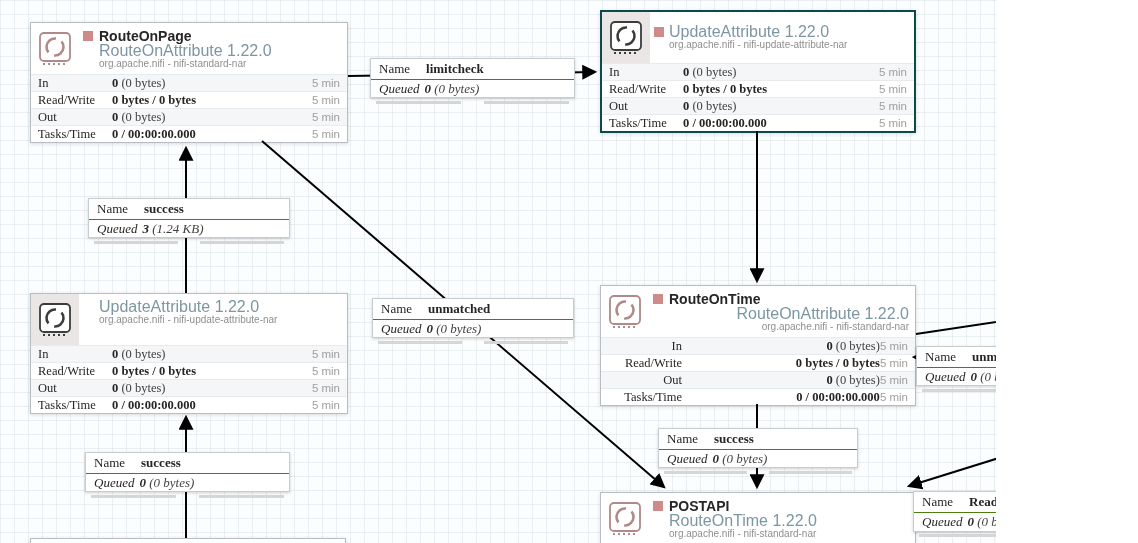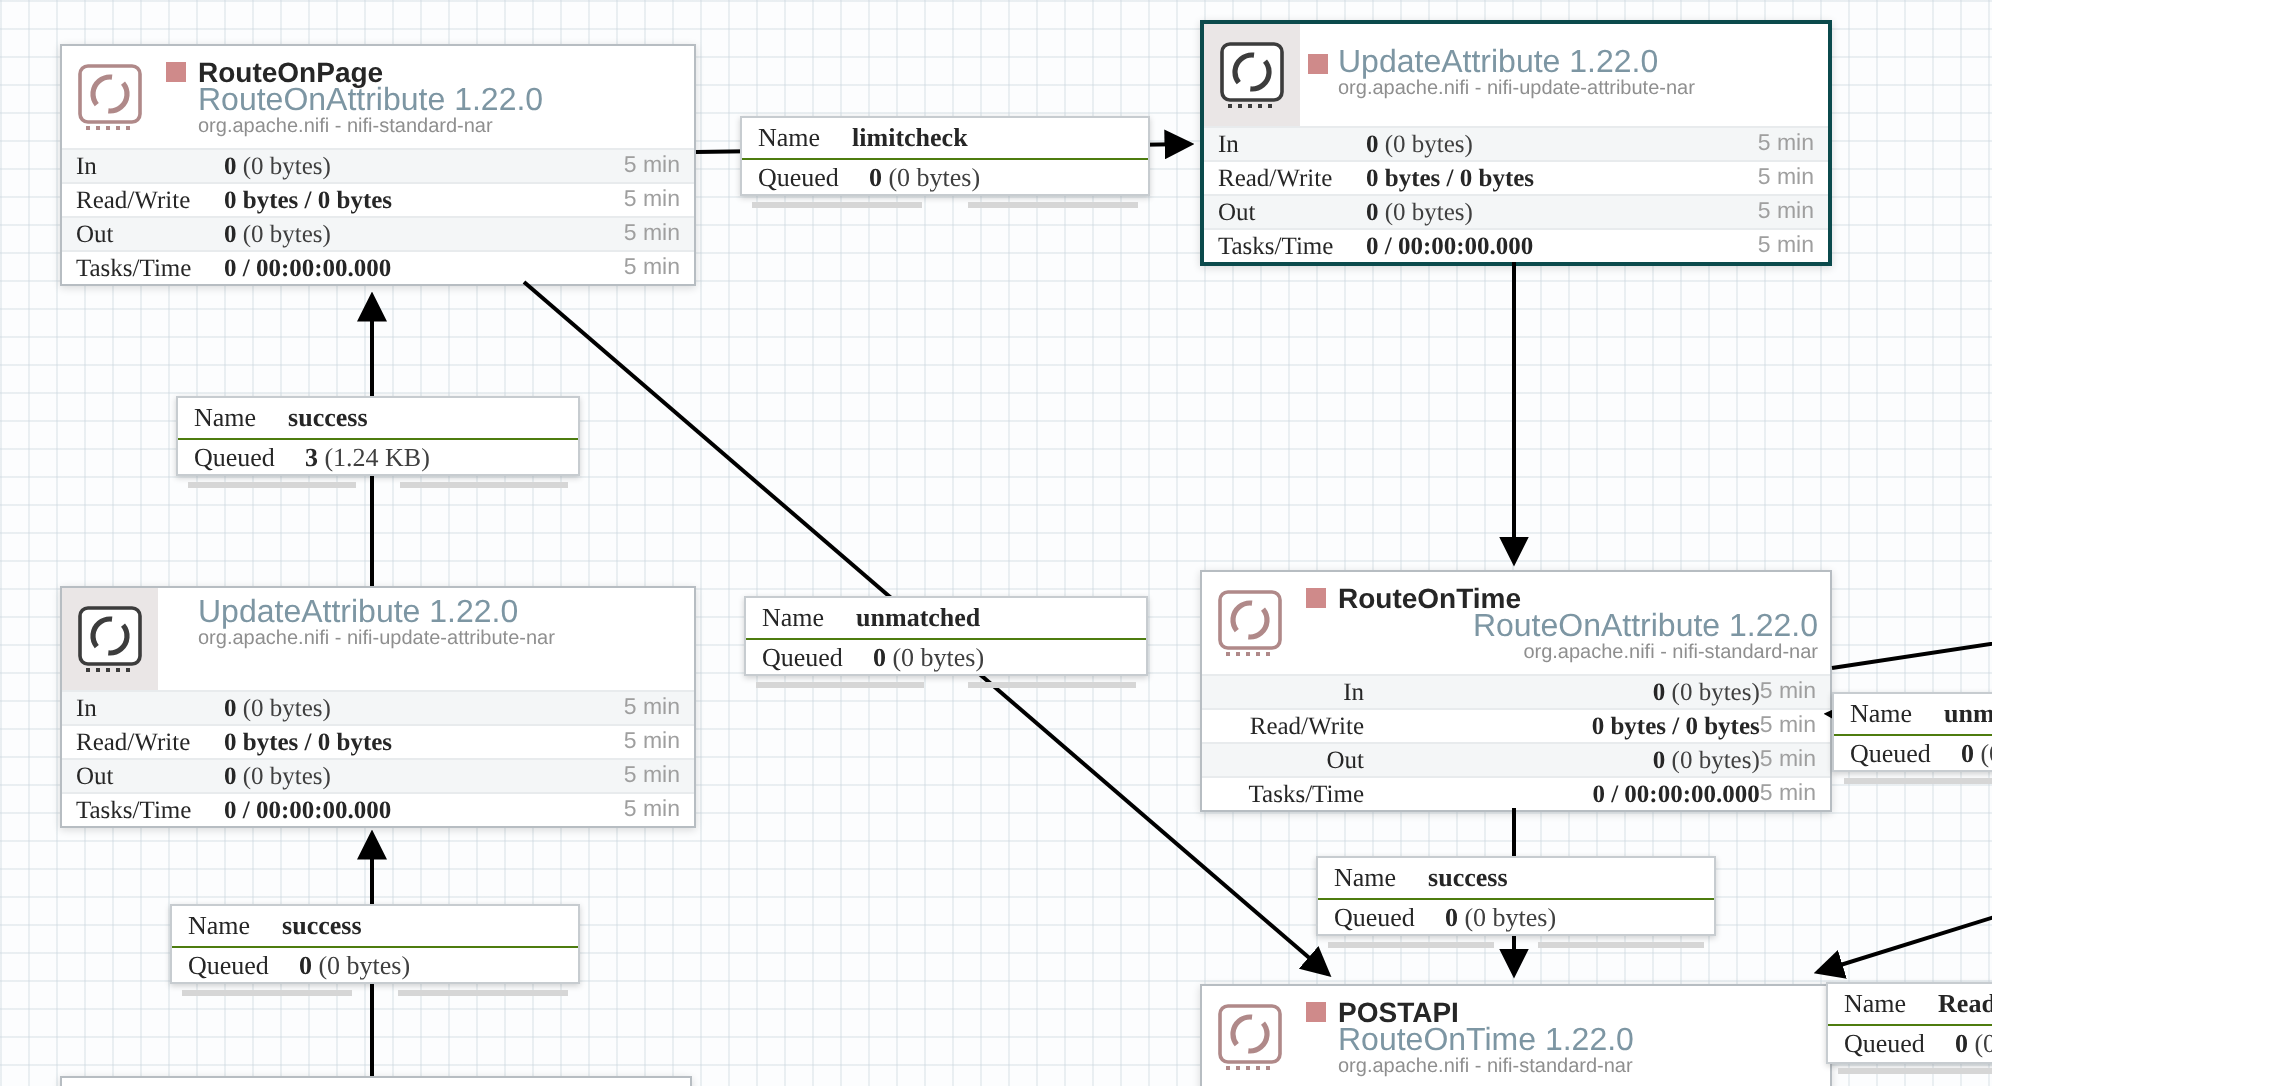"Queued" .conn-queued-row { font-style: none -> italic; gap: 15px -> 5px }
